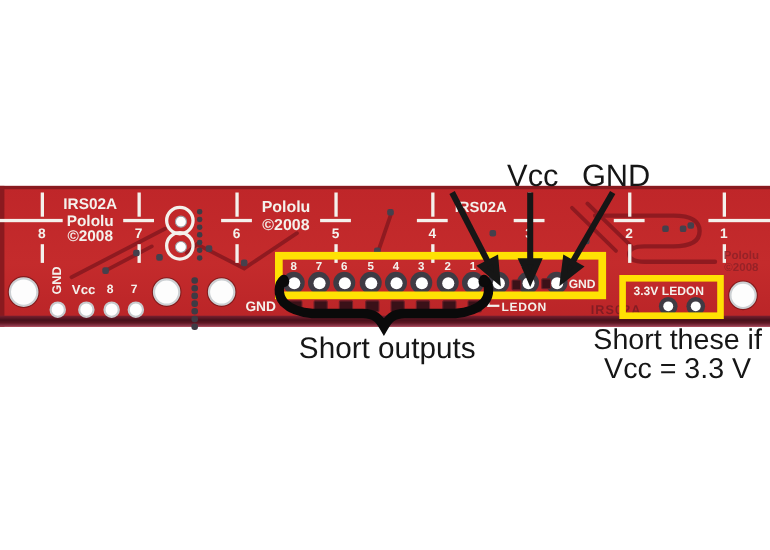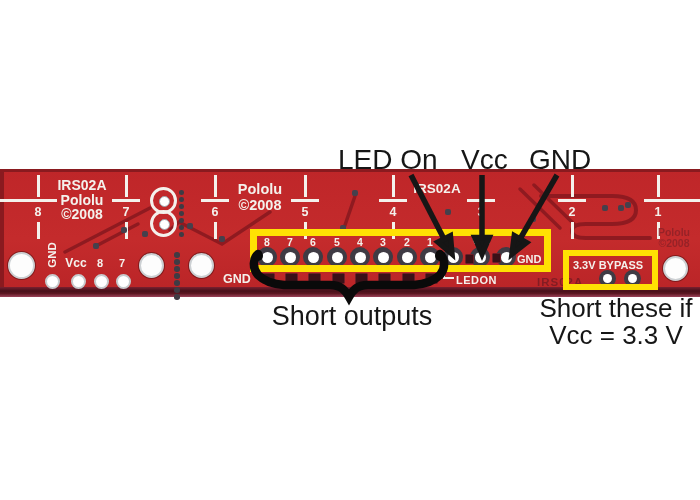"LED On" div.label { html: <div>LED On</div> -> none }
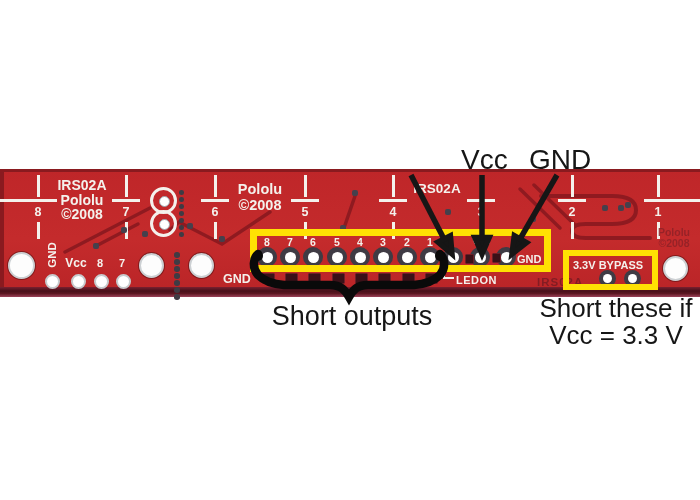"3.3V BYPASS" div.silk { text: BYPASS -> LEDON }
